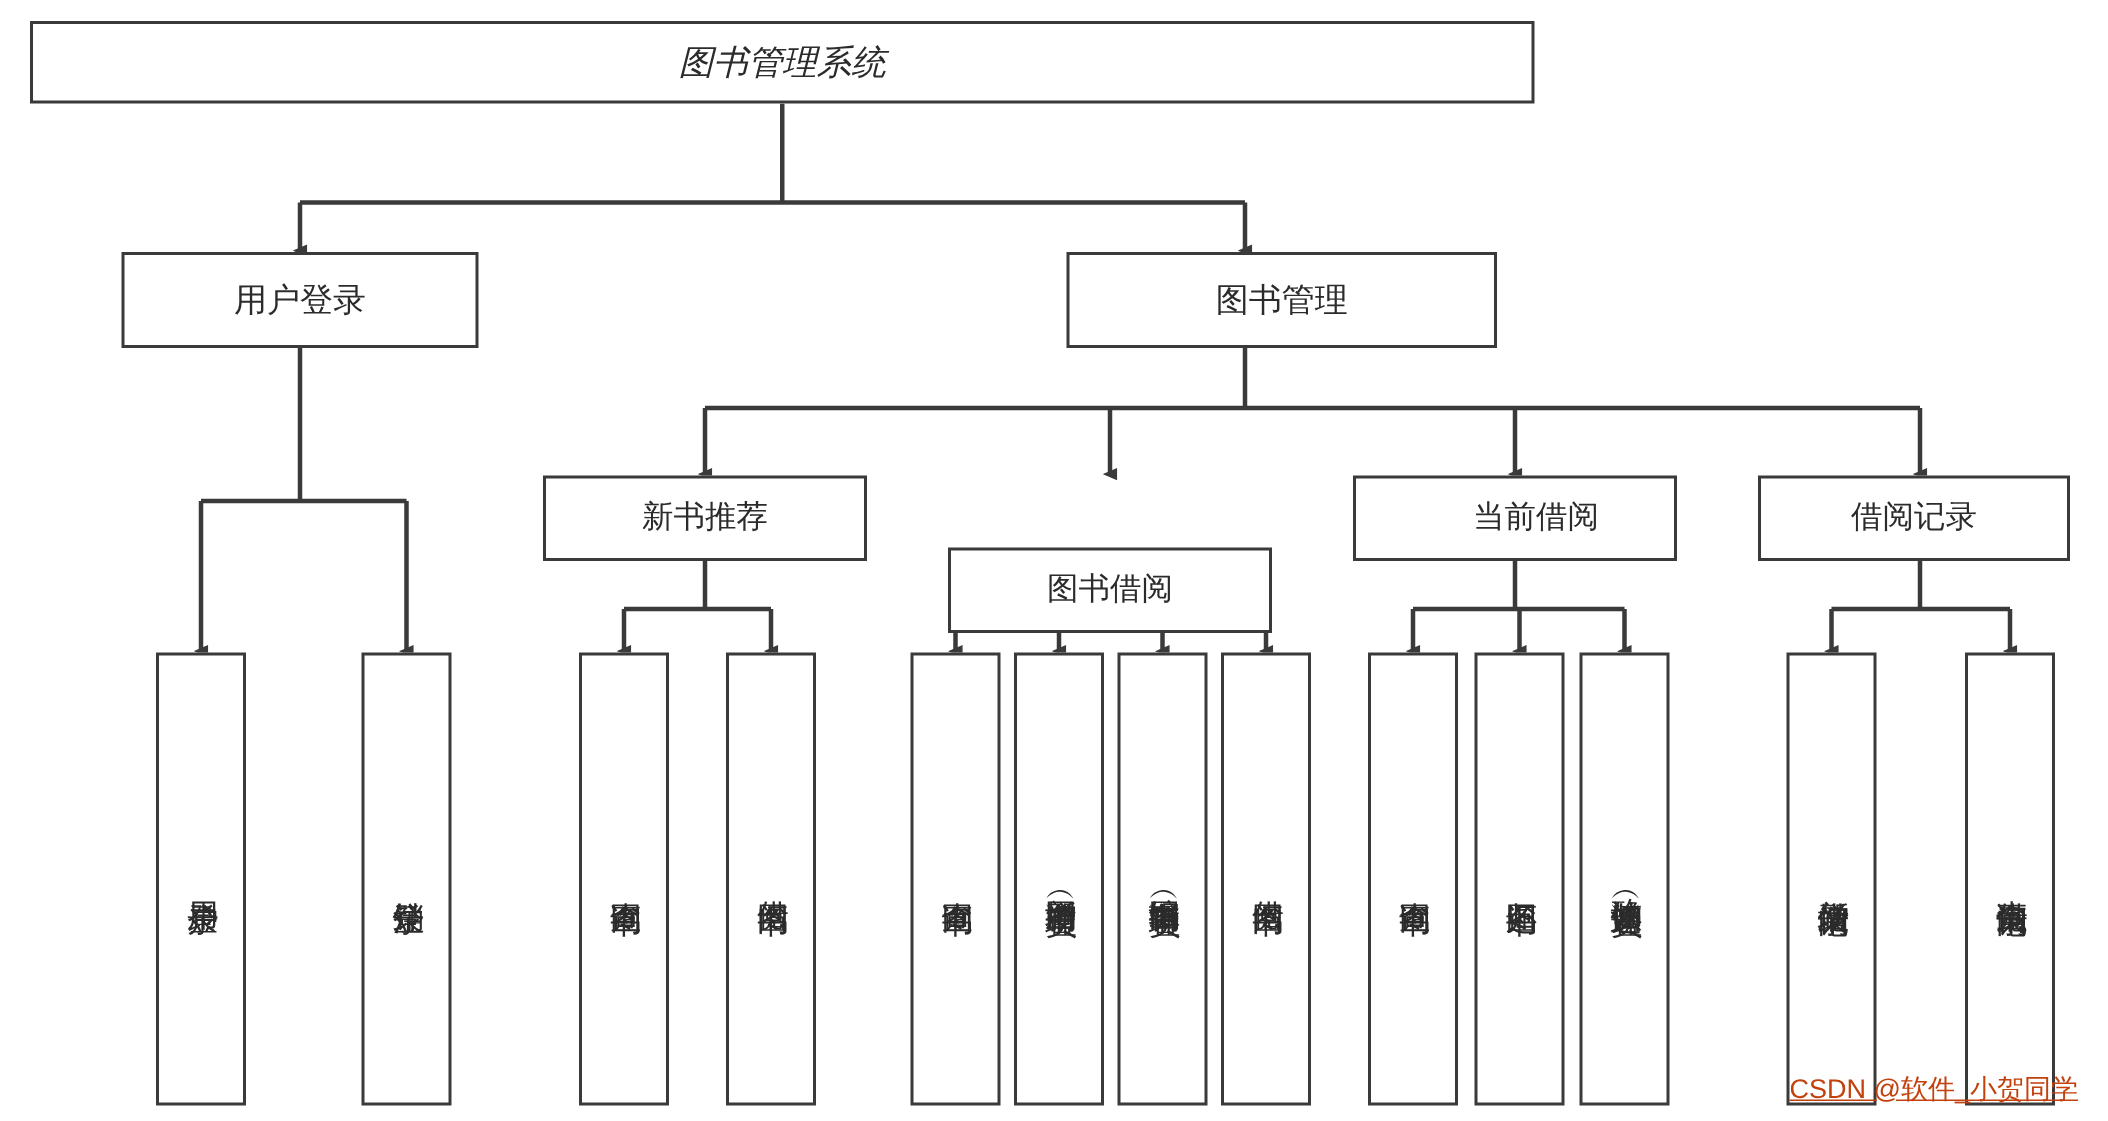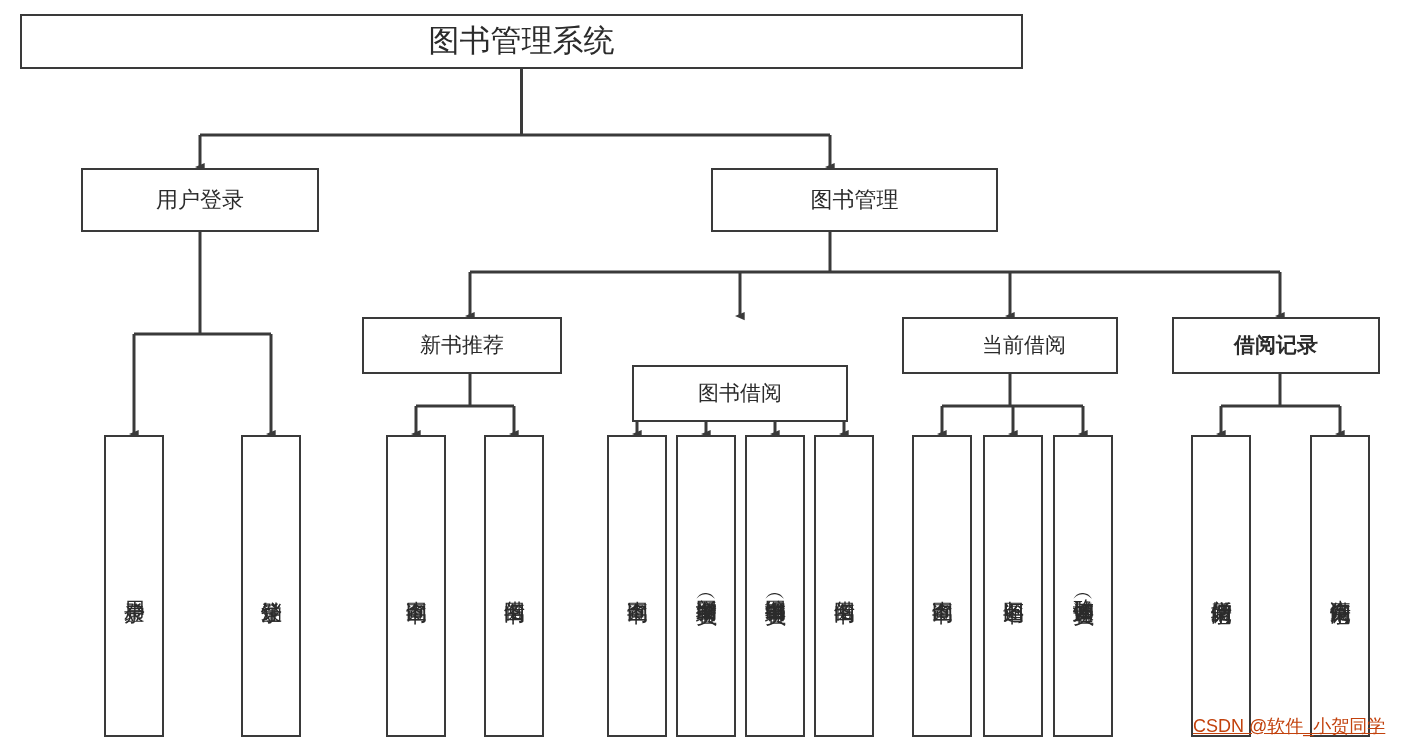"图书管理系统" .node-root { font-size: 31px -> 23px; font-style: none -> italic }
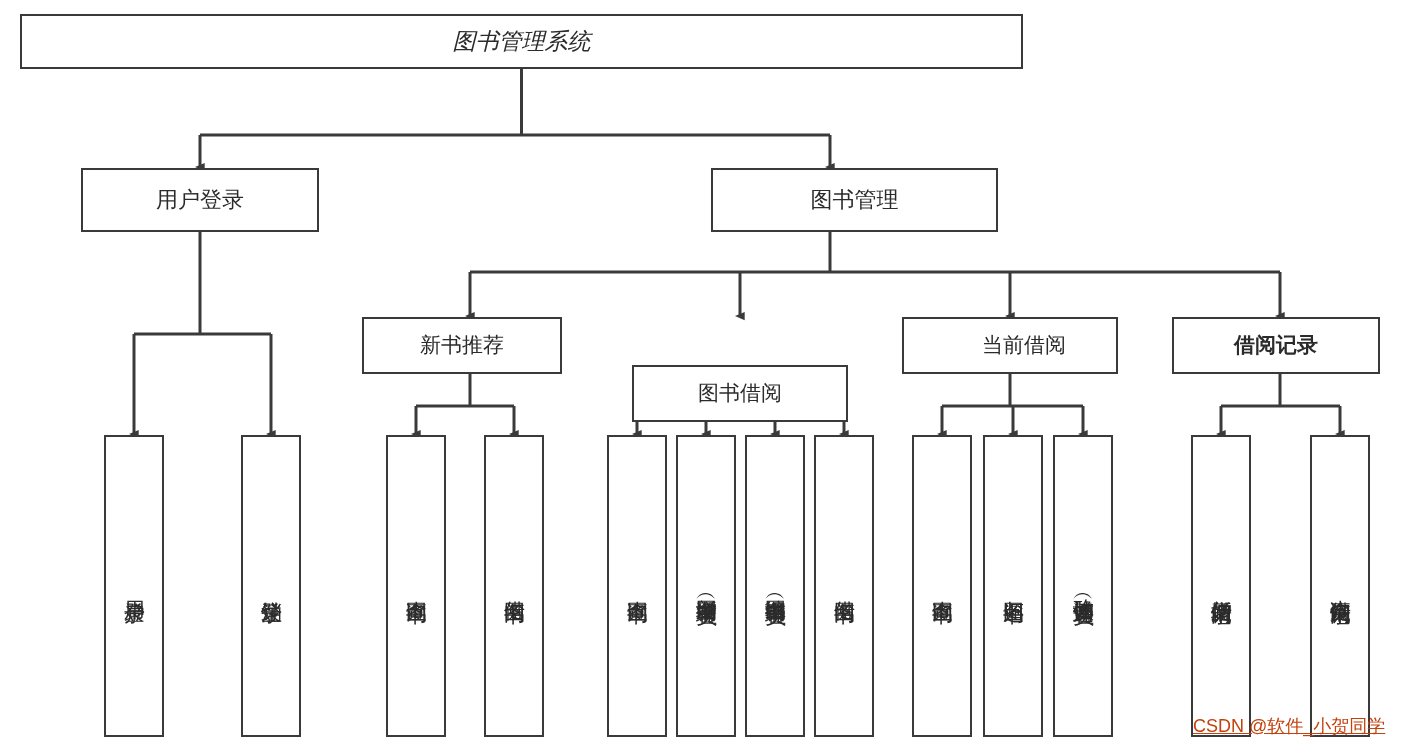"新书推荐" div.node { width: 200px -> 216px }
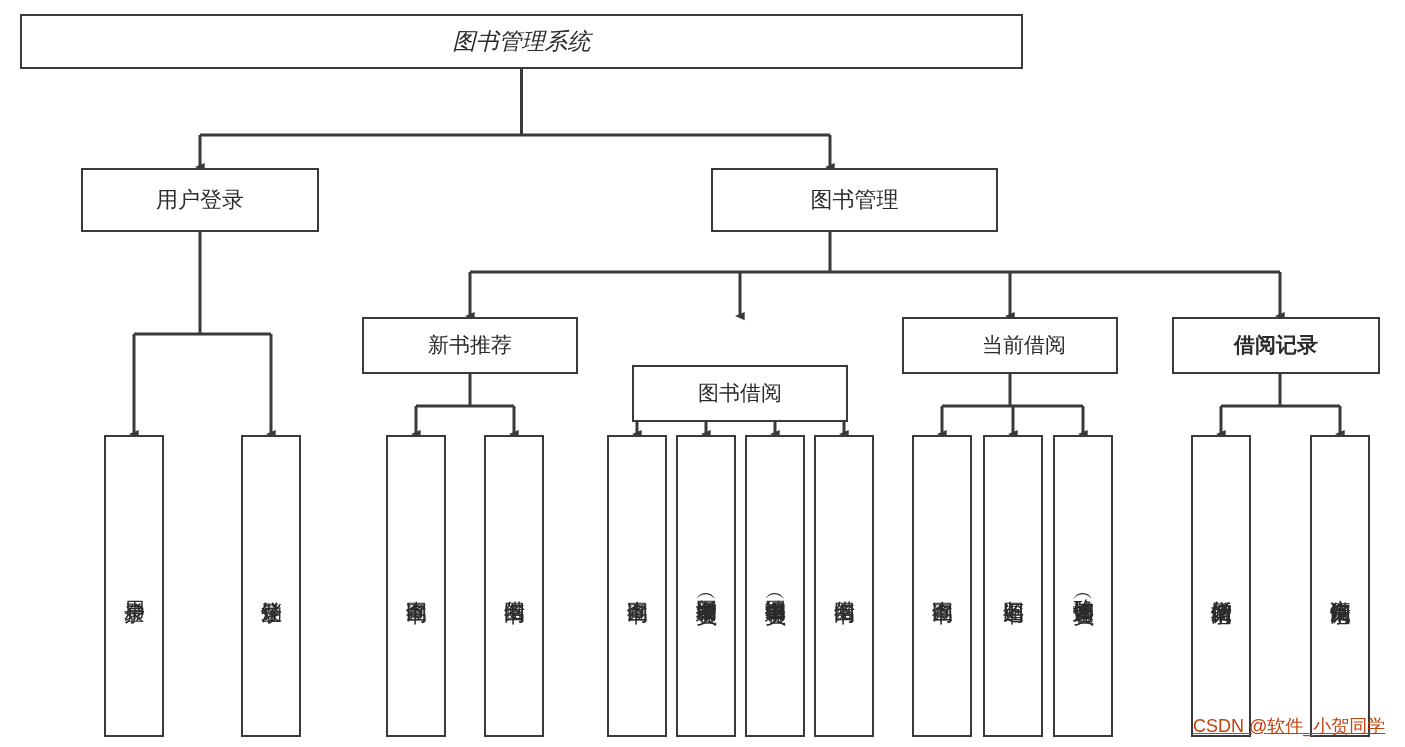"借阅记录" div.node { font-weight: bold -> none }
